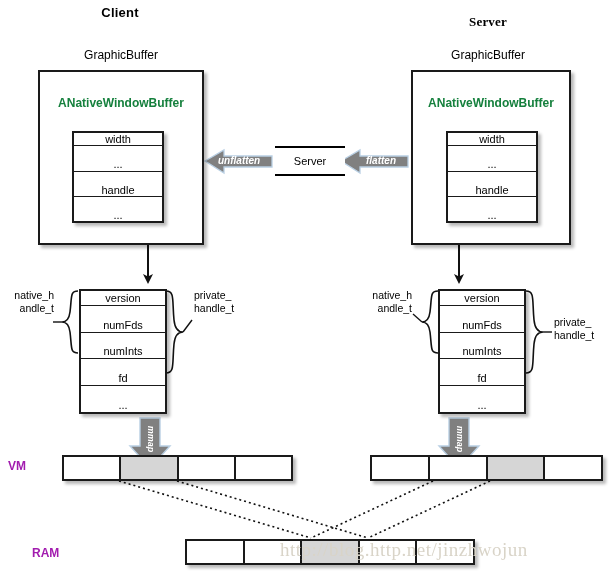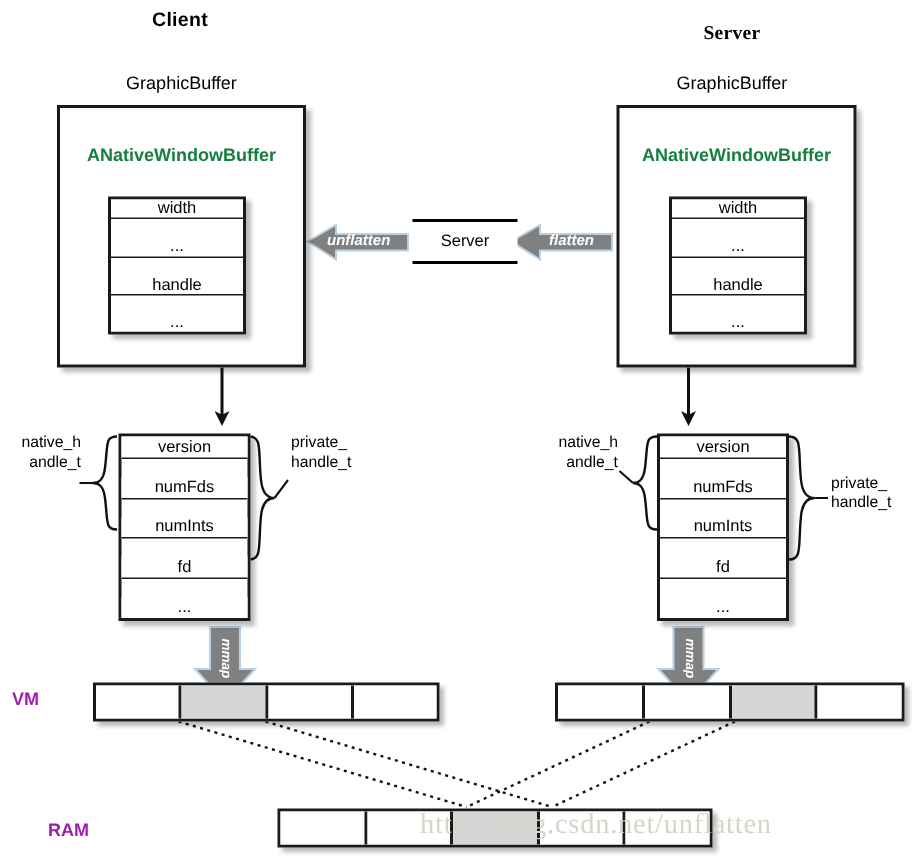"http://blog.csdn.net/unflatten" div.watermark { text: http://blog.csdn.net/unflatten -> http://blog.http.net/jinzhwojun }
